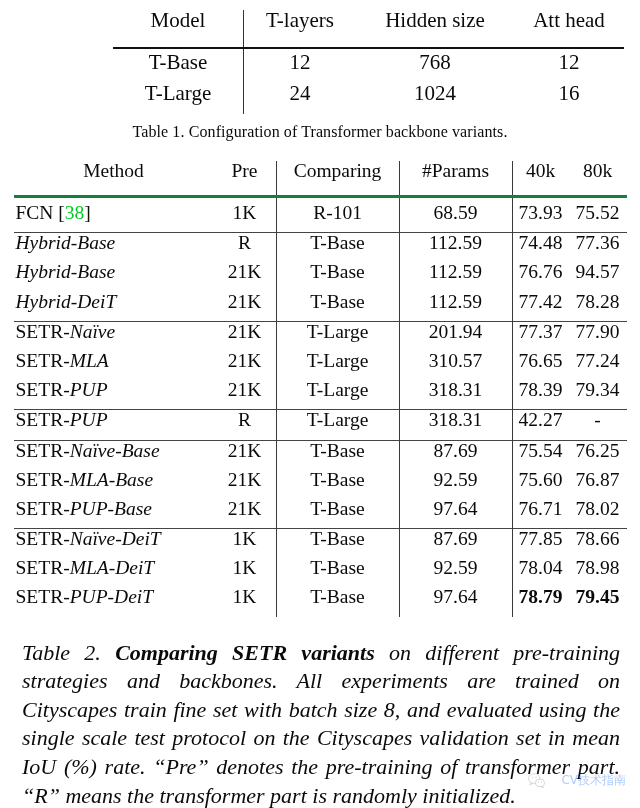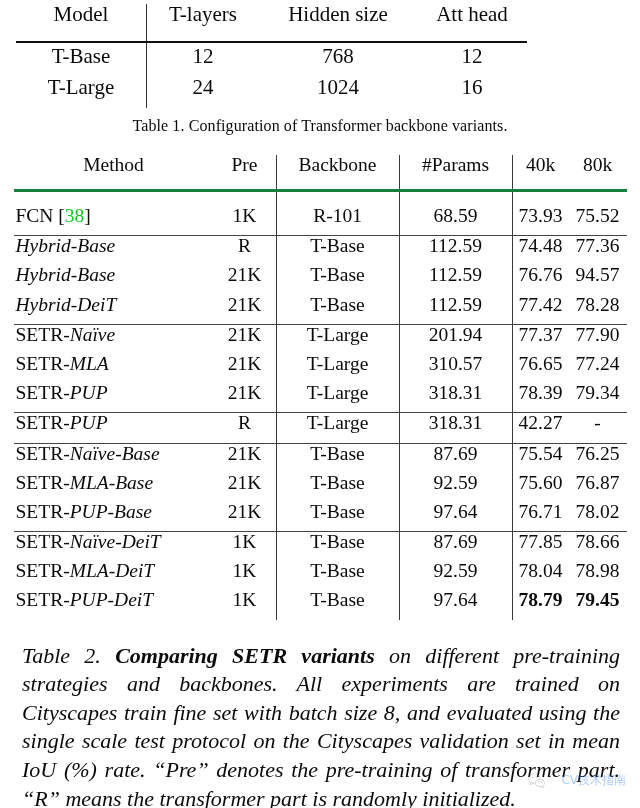"Model" .t1-wrap { justify-content: flex-start -> flex-end; padding-top: 4px -> 10px }
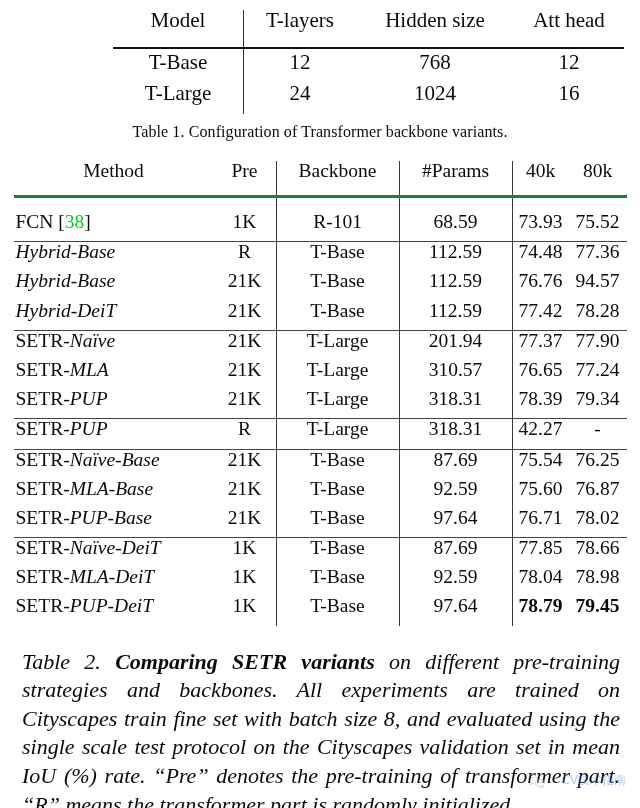"Backbone" td.c-back { text: Backbone -> Comparing }
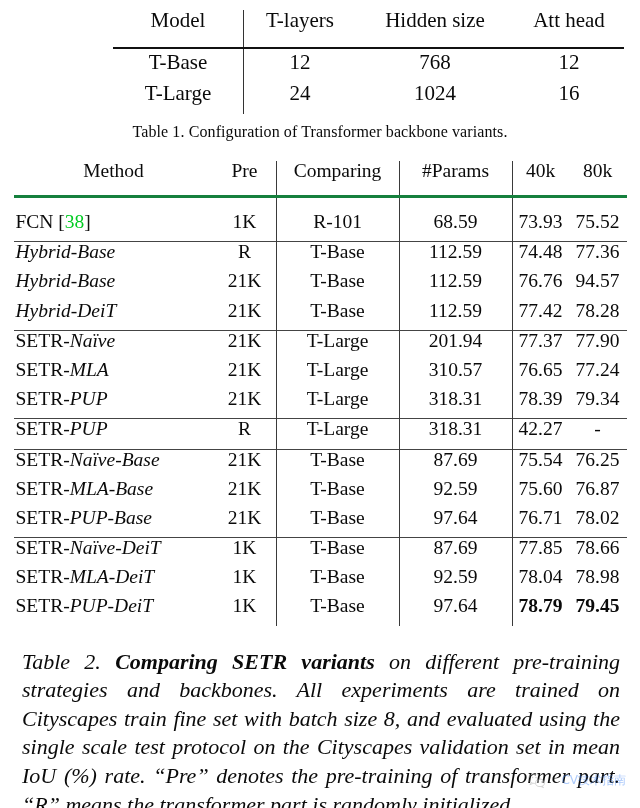"FCN [38]" table.t2 tbody tr.first-body td { padding-top: 14px -> 5px }
